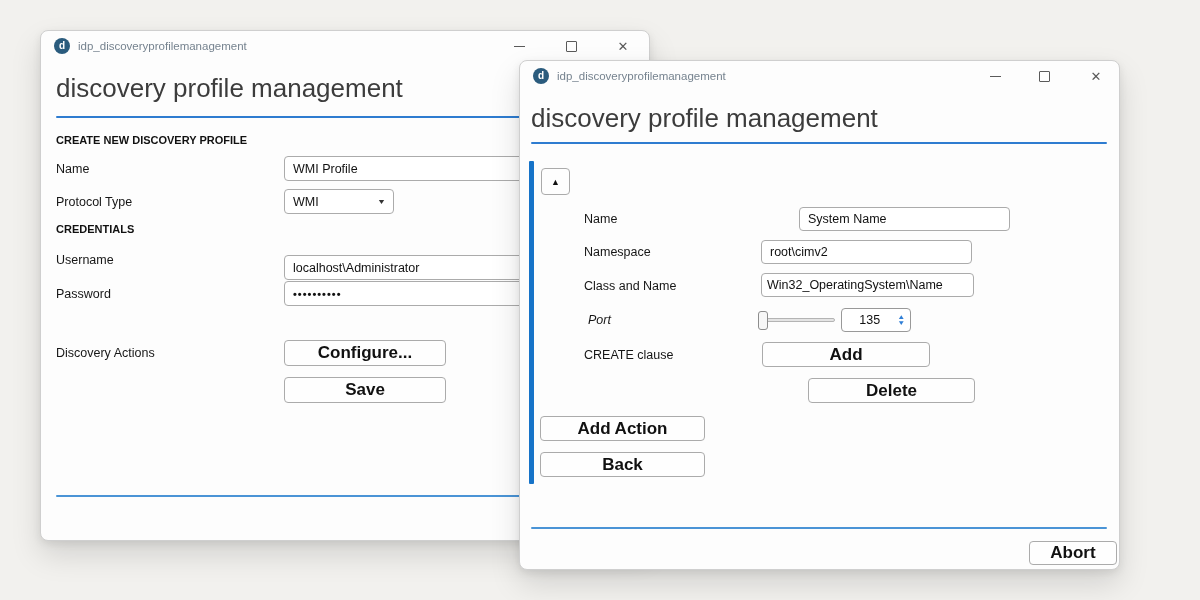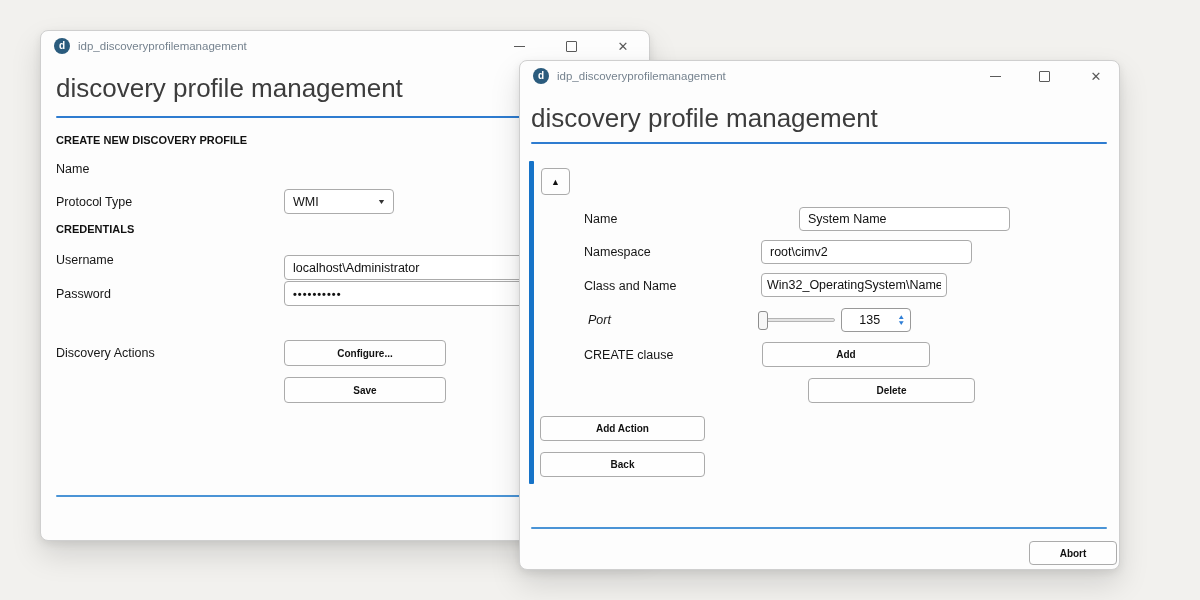"WMI Profile" input.input { html: none -> <input> }
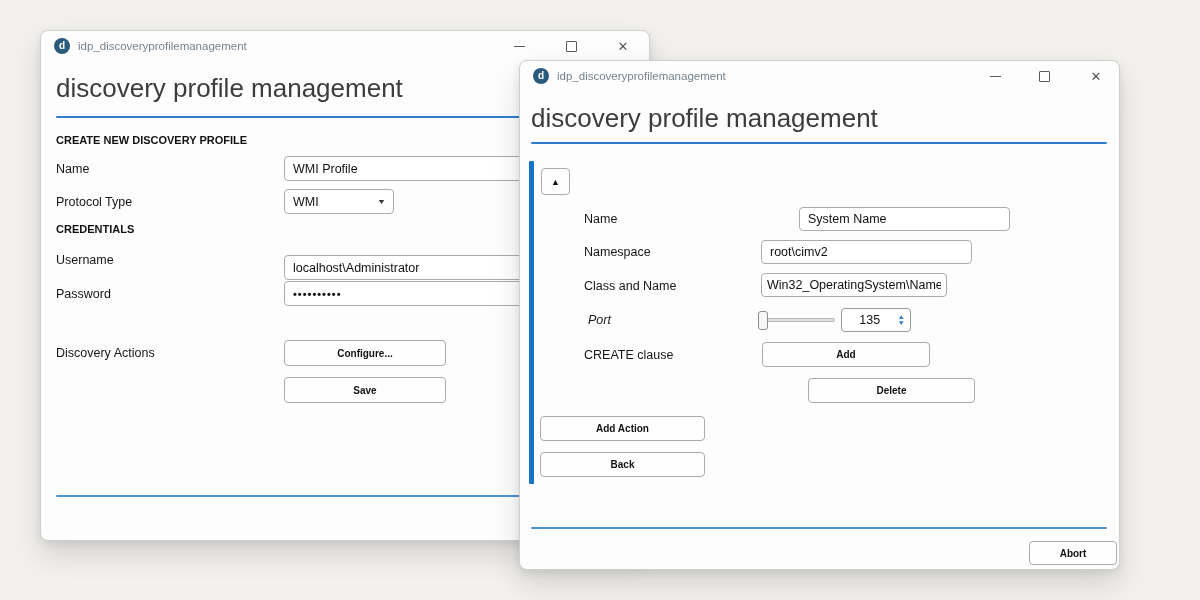"Win32_OperatingSystem\Name" input.input { width: 186px -> 213px }
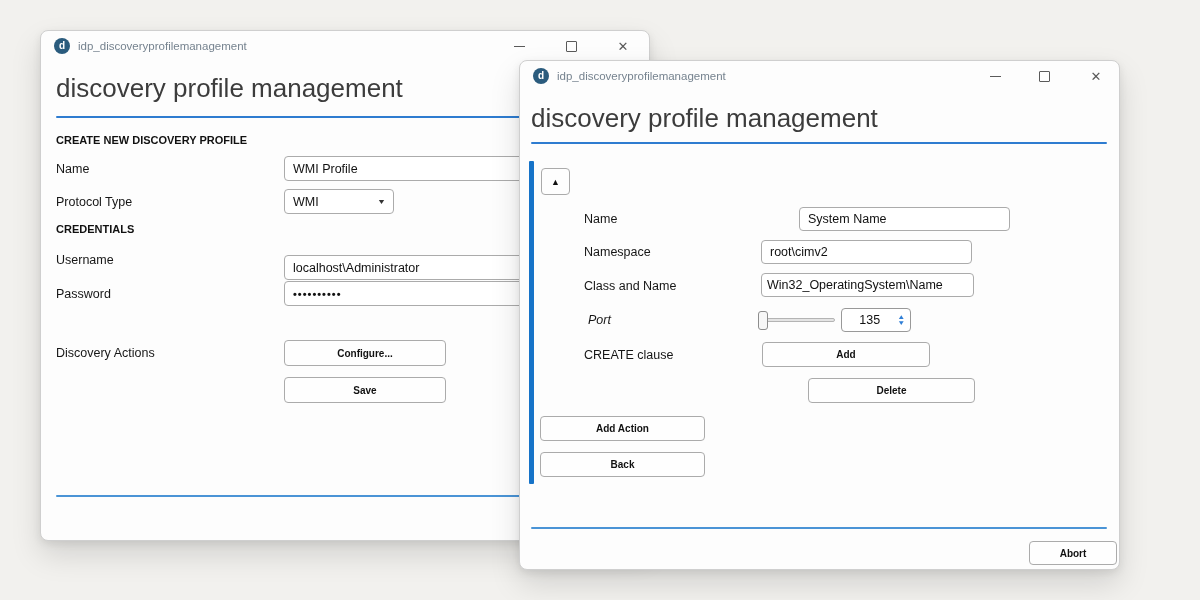"Configure..." .btn { font-size: 10px -> 17px }
